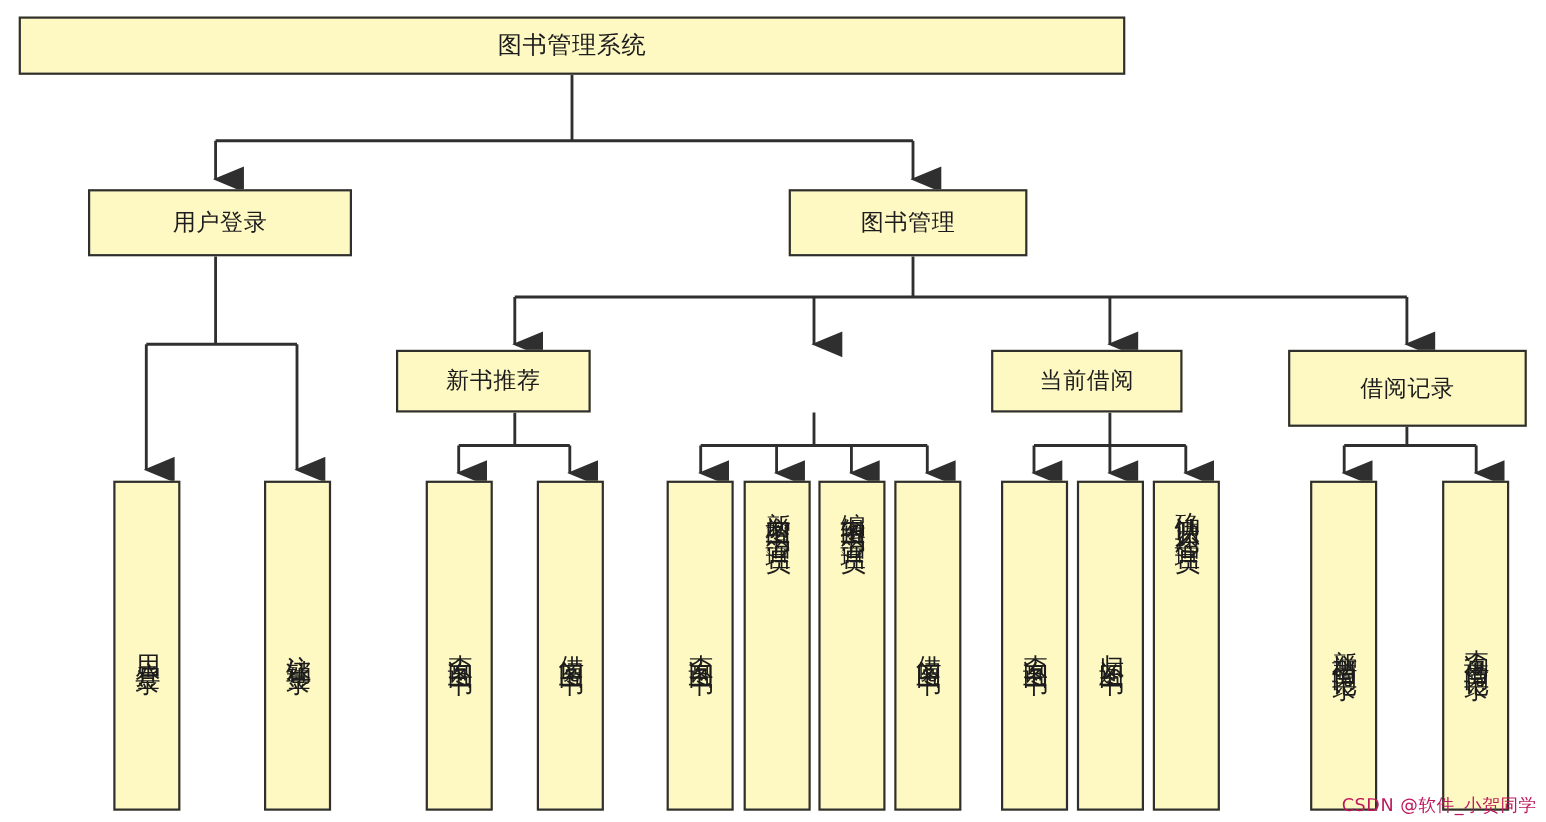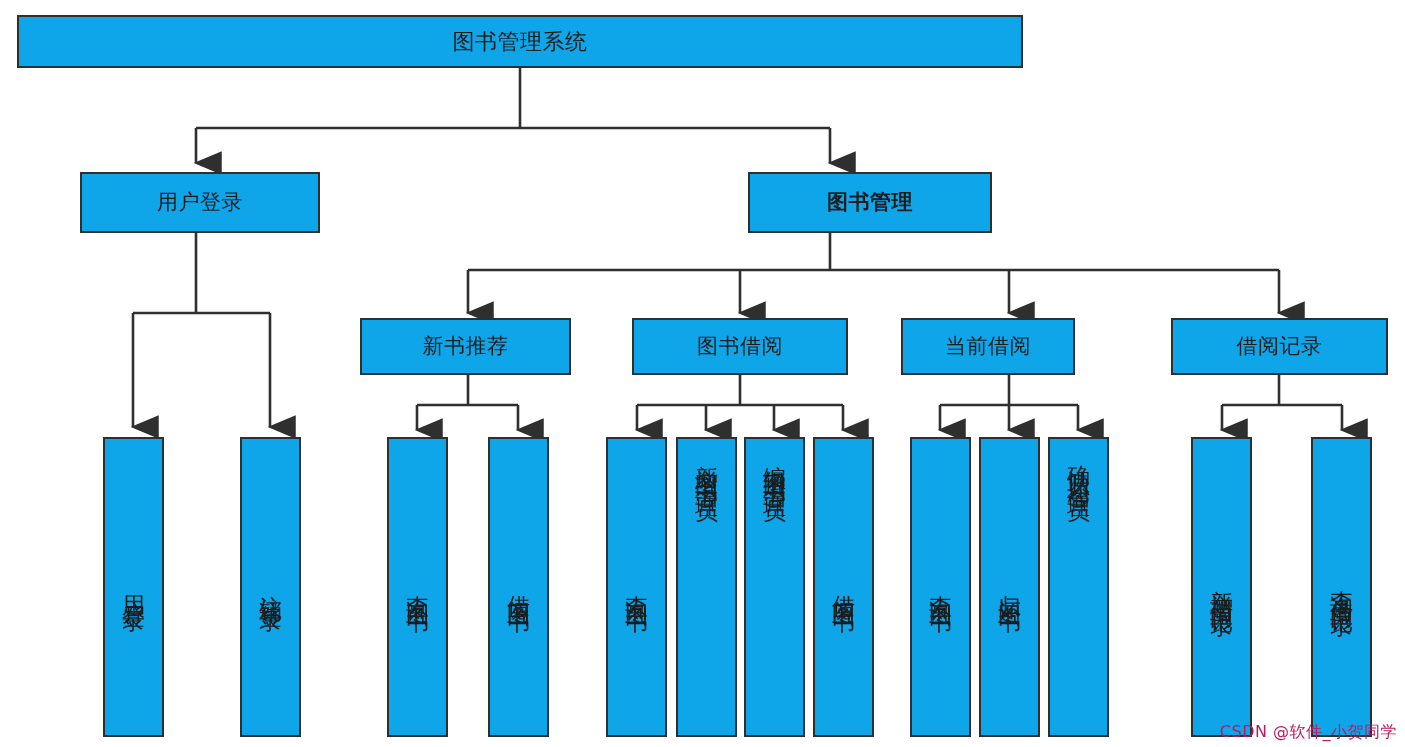"图书管理系统" .node { background: #0ea5e9 -> #fef9c3 }
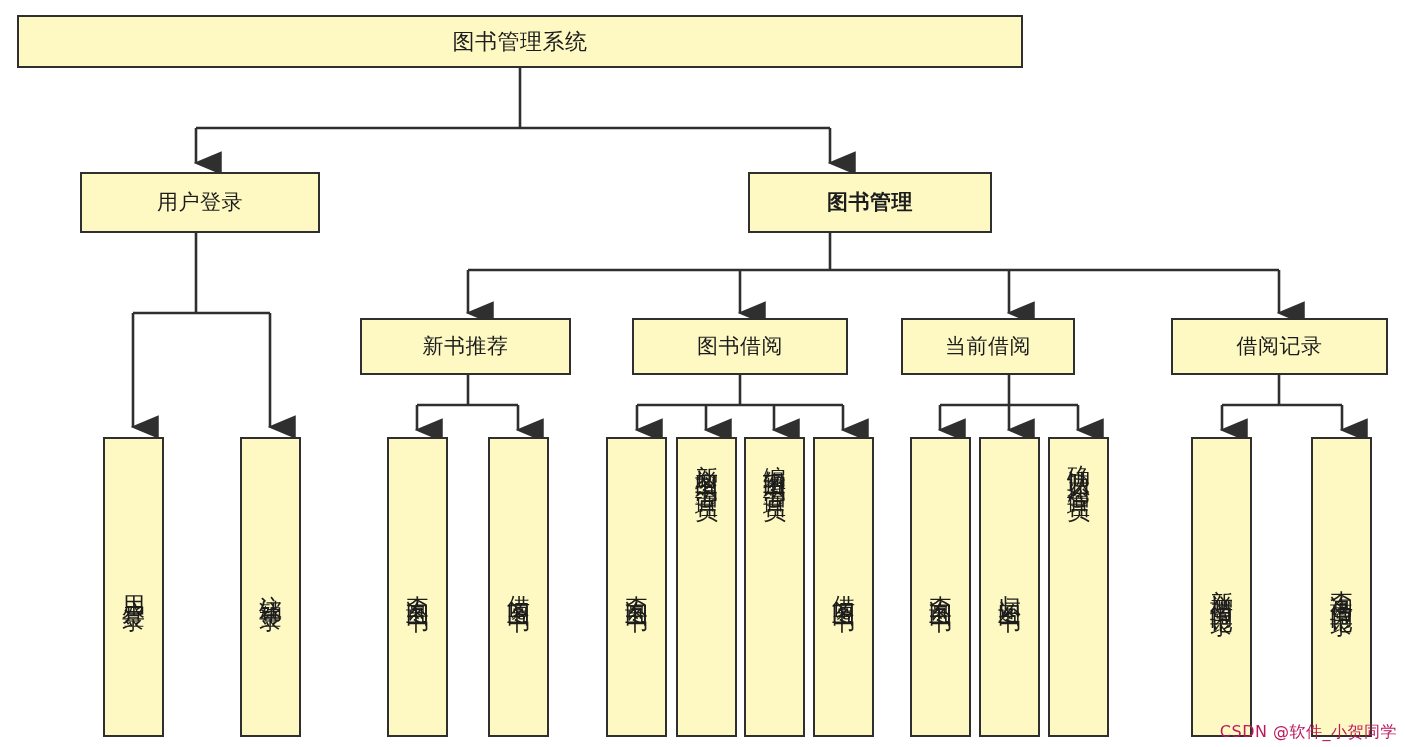"图书管理" div.node { font-weight: bold -> none; left: 748px -> 717px; width: 244px -> 217px }
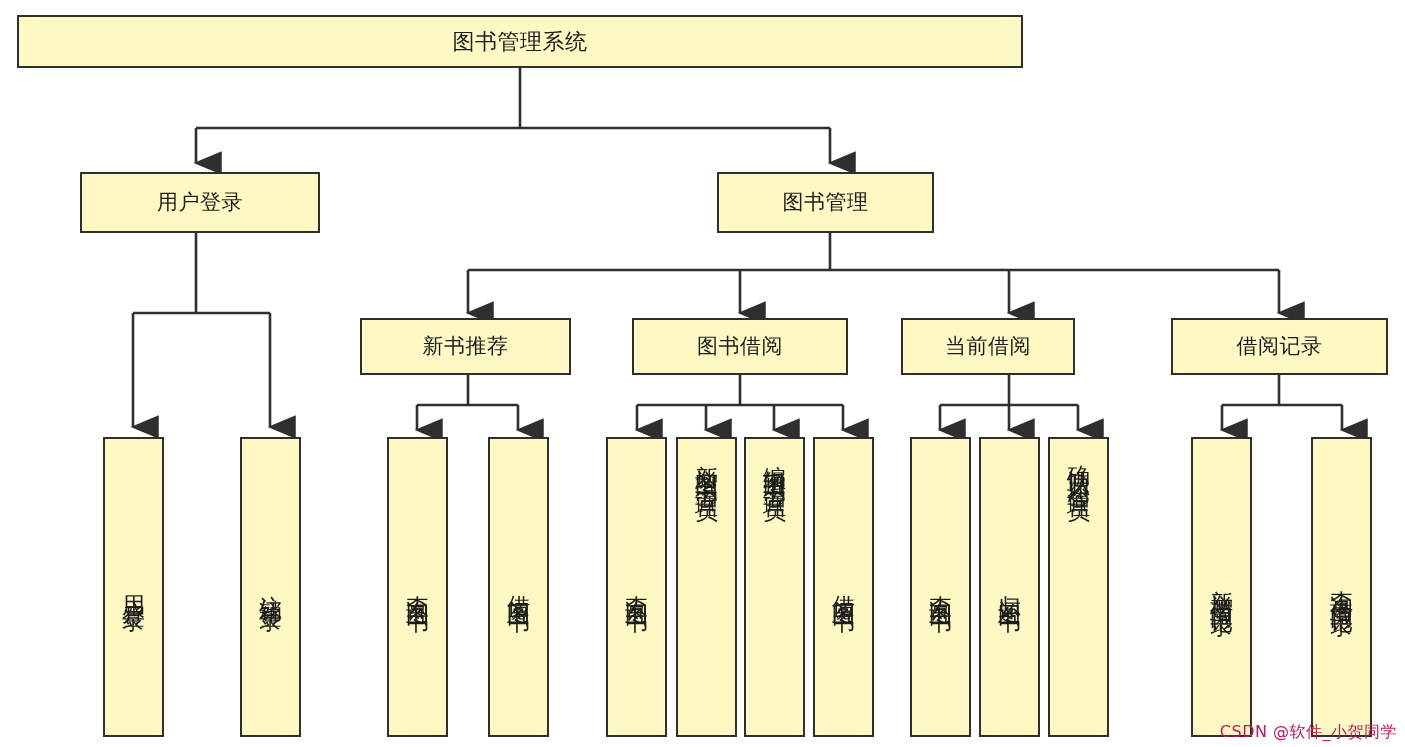"新书推荐" div.node { width: 211px -> 177px }
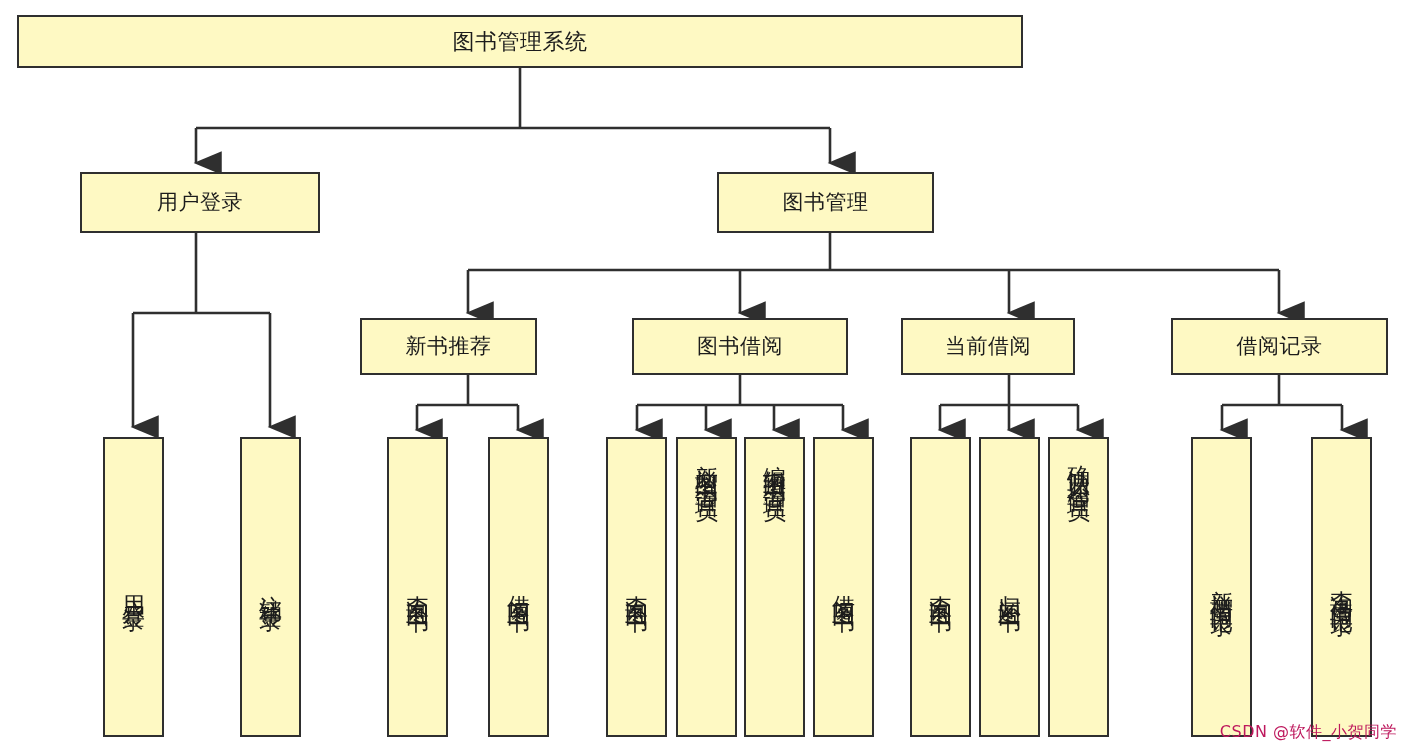"图书借阅" div.node { html: <div> <span>图书借阅</span> </div> -> none }
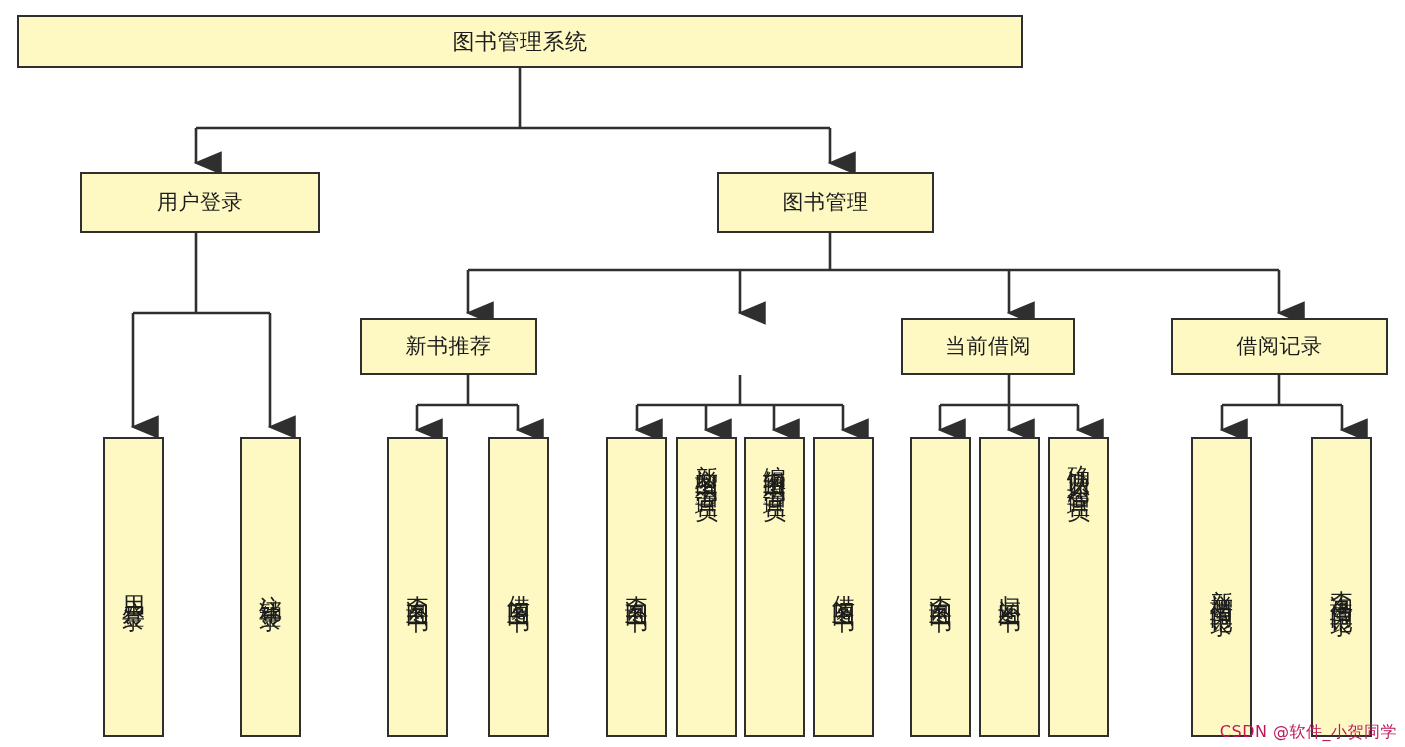"借阅记录" div.node { height: 57px -> 70px }
